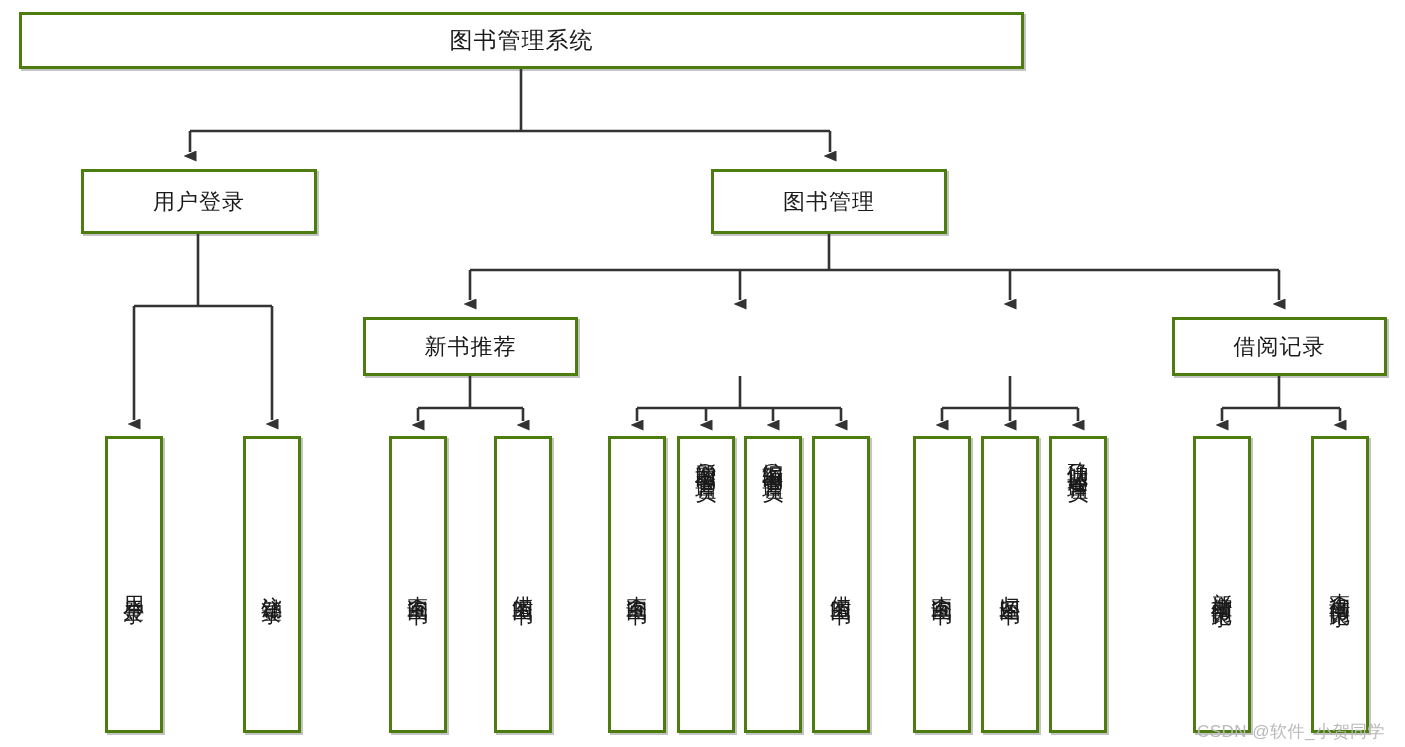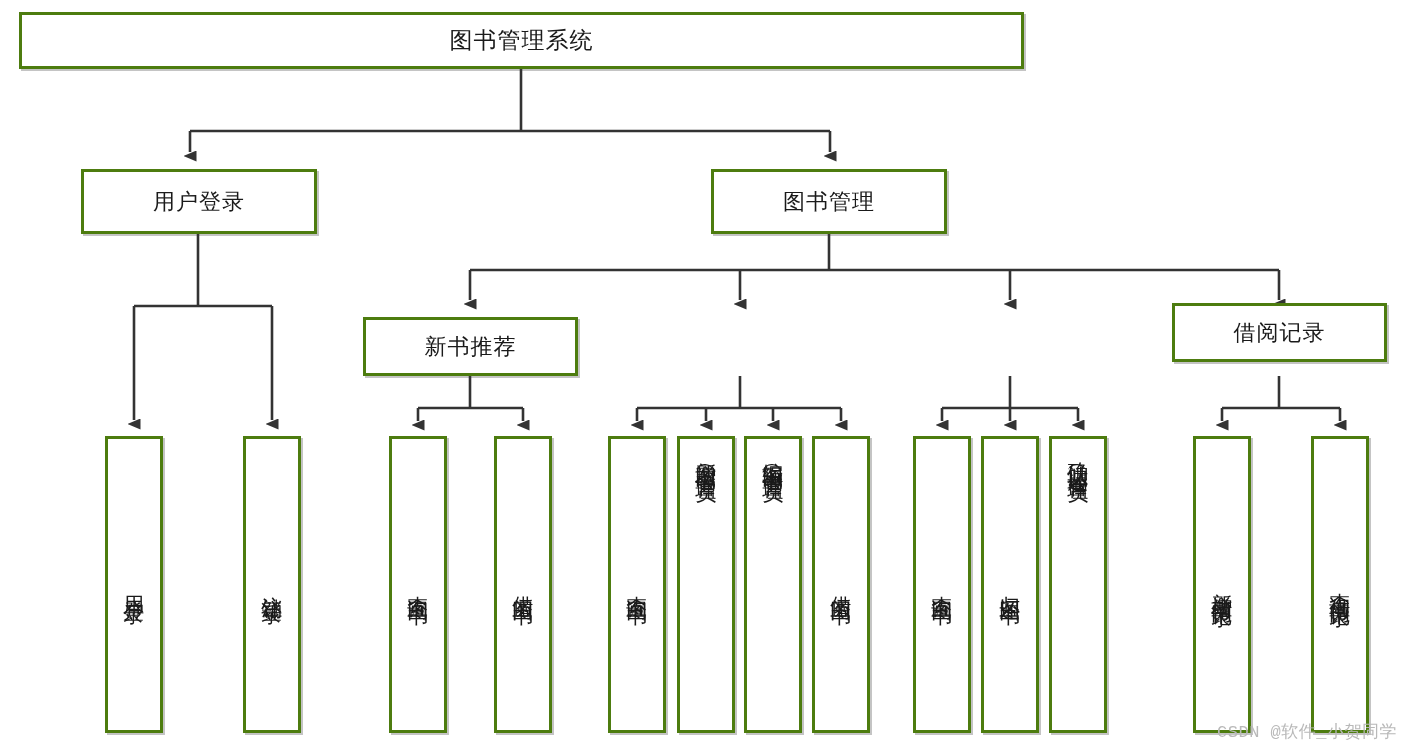"借阅记录" div.node { top: 303px -> 317px }
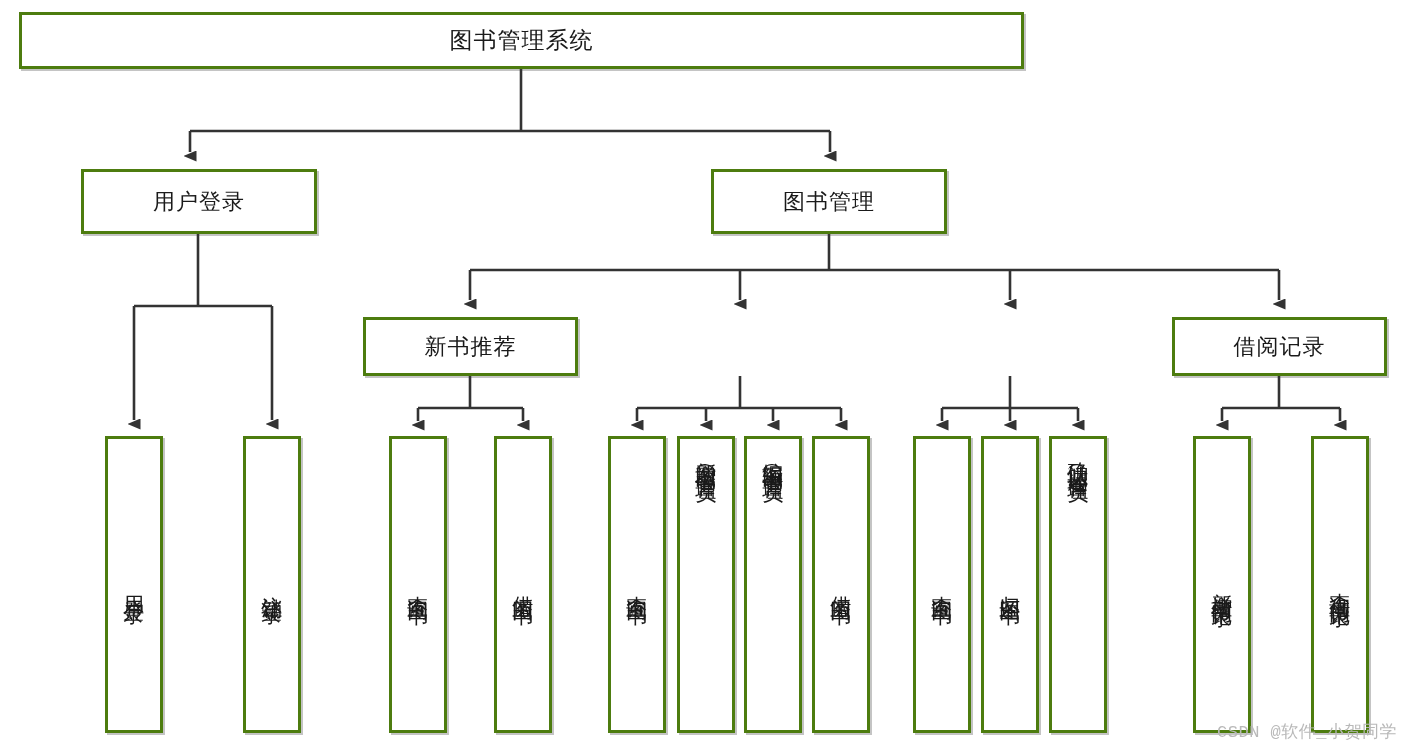"CSDN @软件_小贺同学" #watermark { font-family: Liberation Mono, monospace -> none; right: 8px -> 20px }
